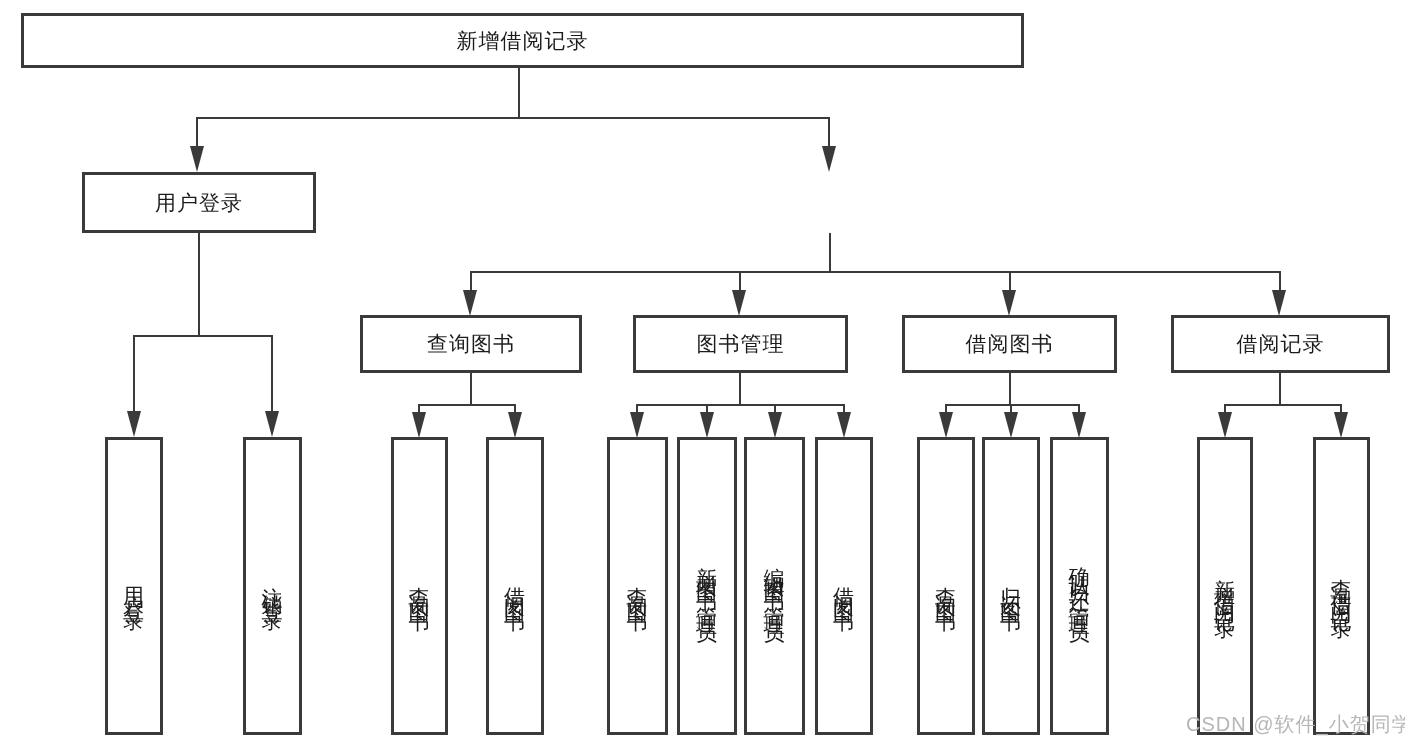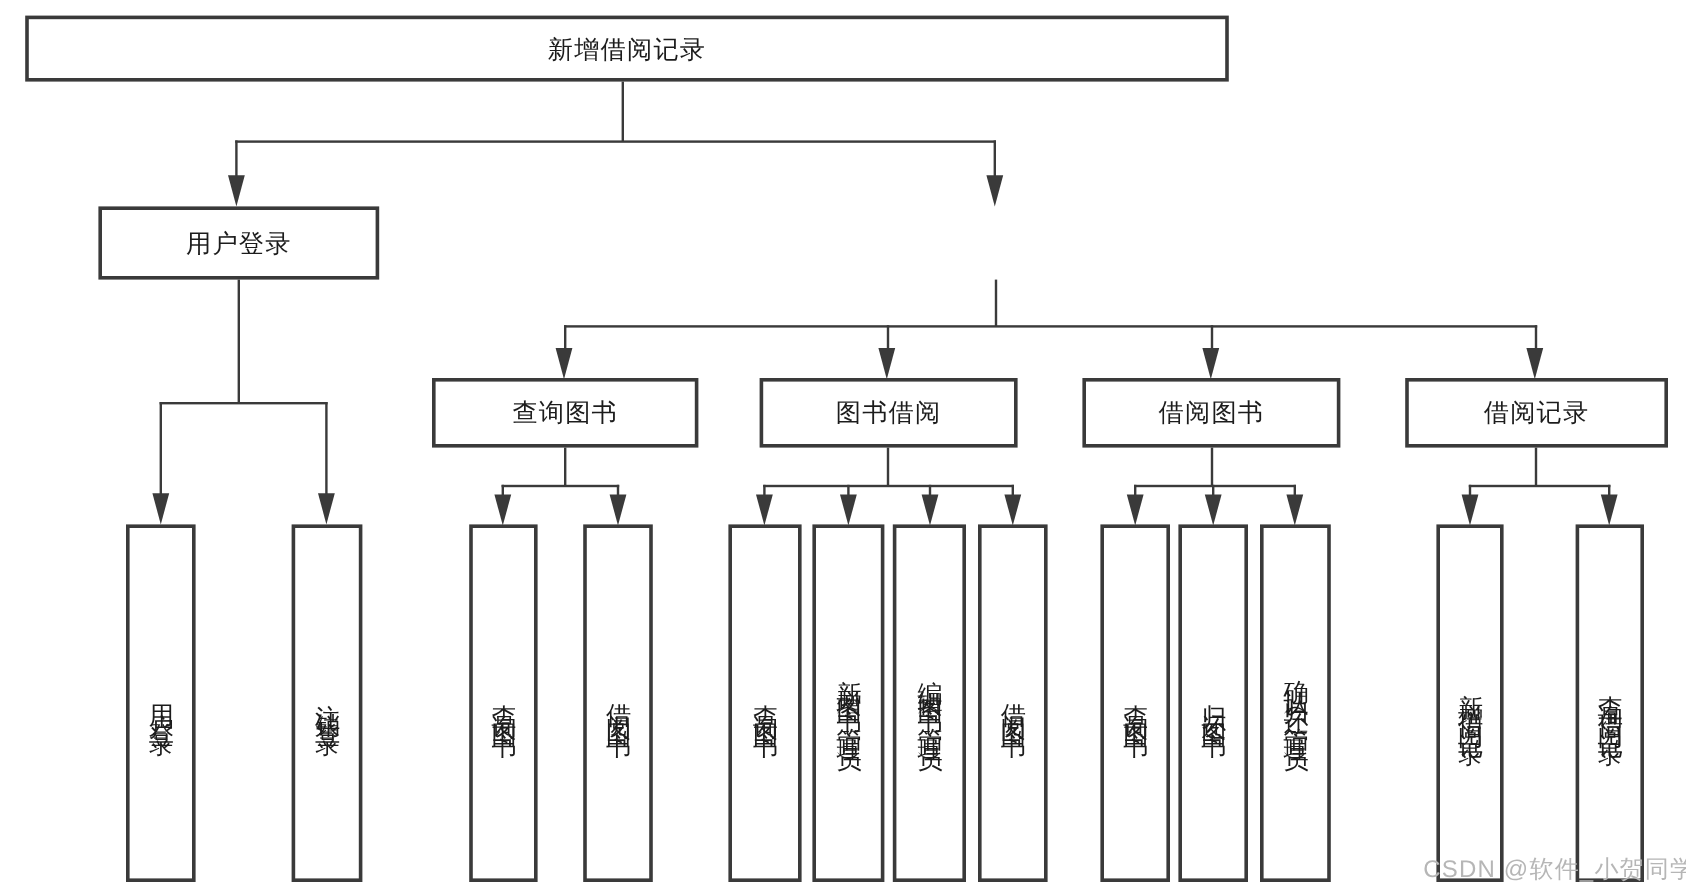"图书借阅" span.hlabel { text: 借阅 -> 管理 }
